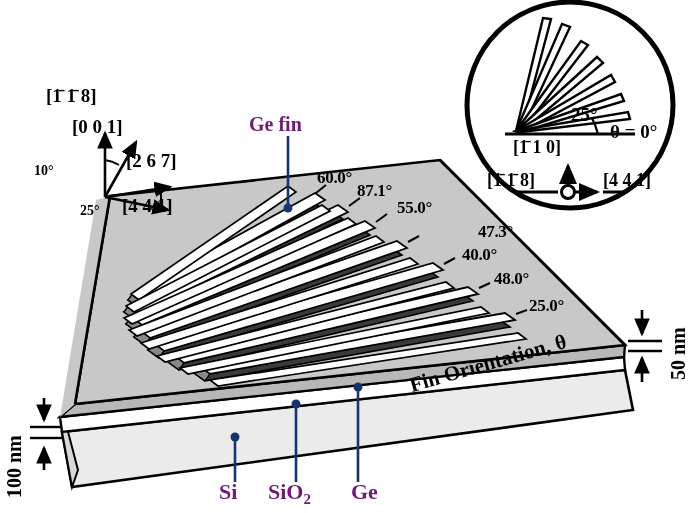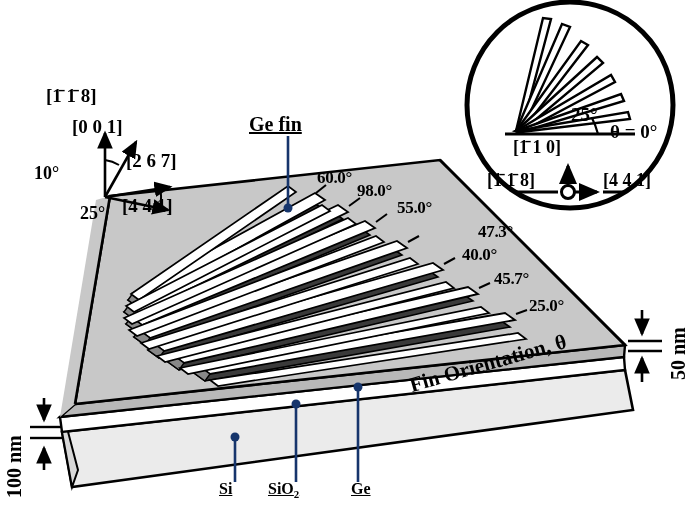"Ge fin" .navy { color: #000000 -> #701a75; text-decoration: underline -> none }
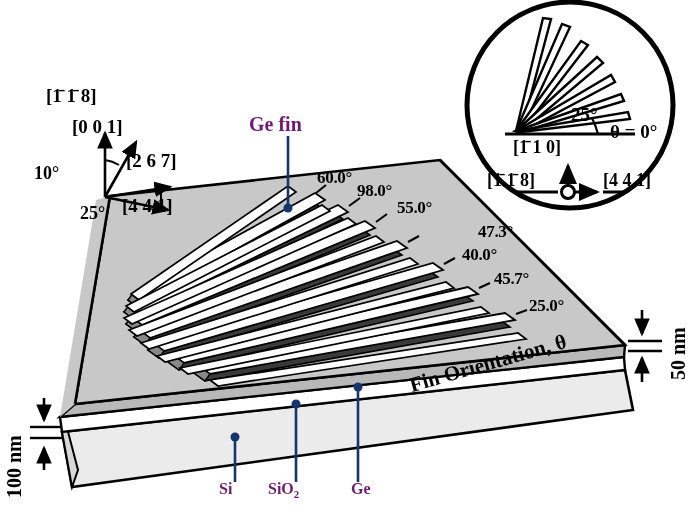"10°" .deg-small { font-size: 18px -> 14px }
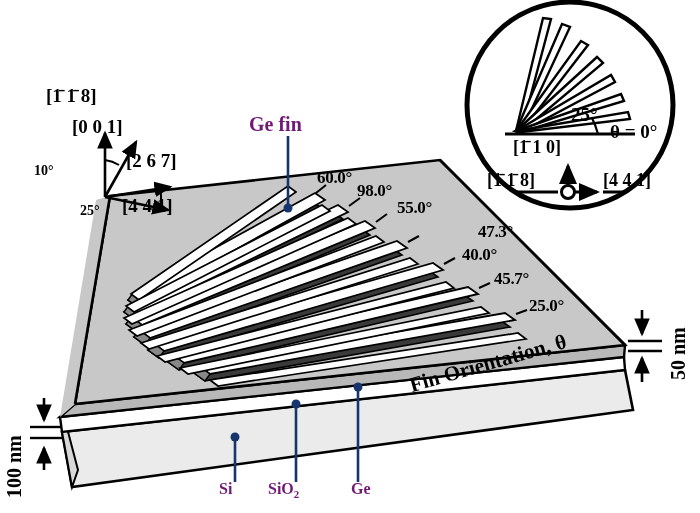"98.0°" span { text: 98.0 -> 87.1 }
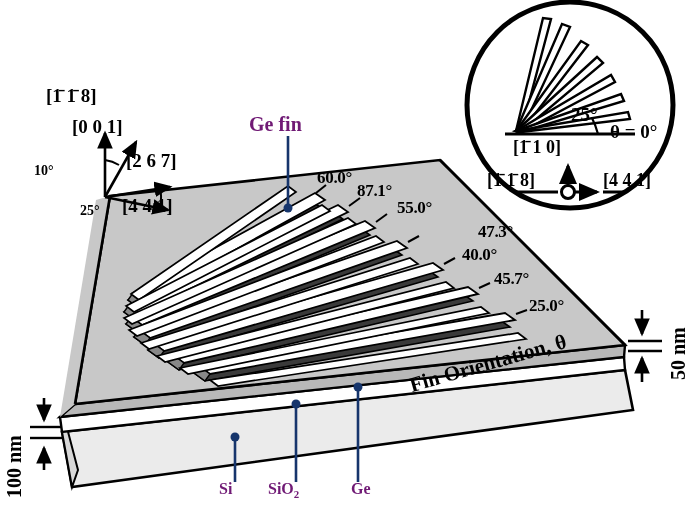"45.7°" span { text: 45.7 -> 48.0 }
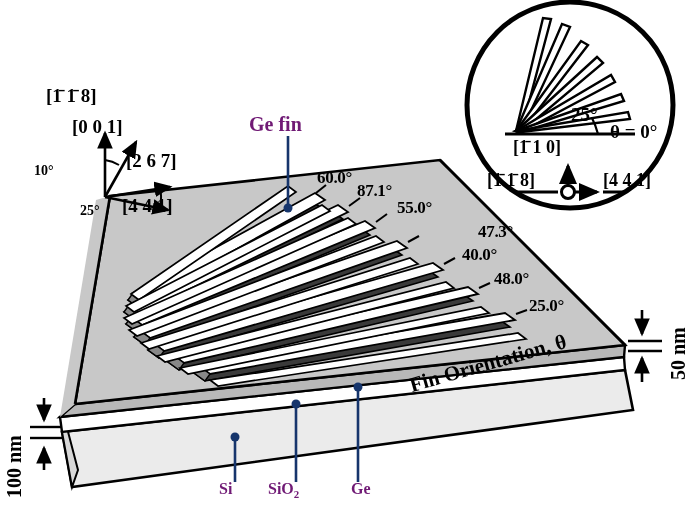"Si" .matlbl { font-size: 16px -> 22px }
